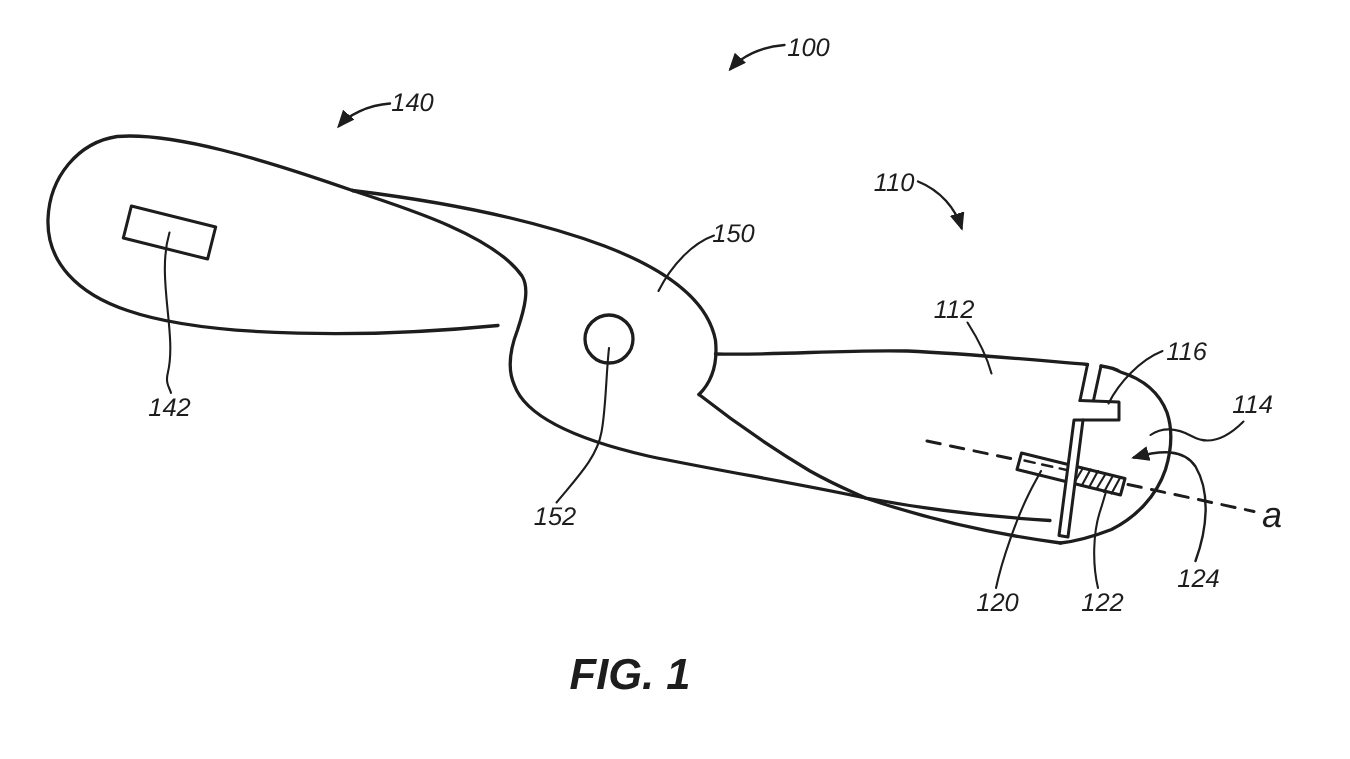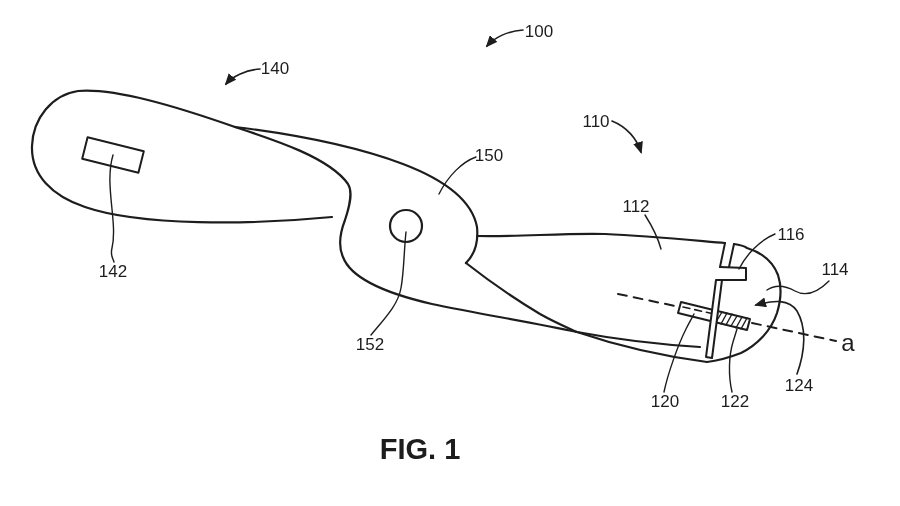"100" .stage { font-style: none -> italic }
